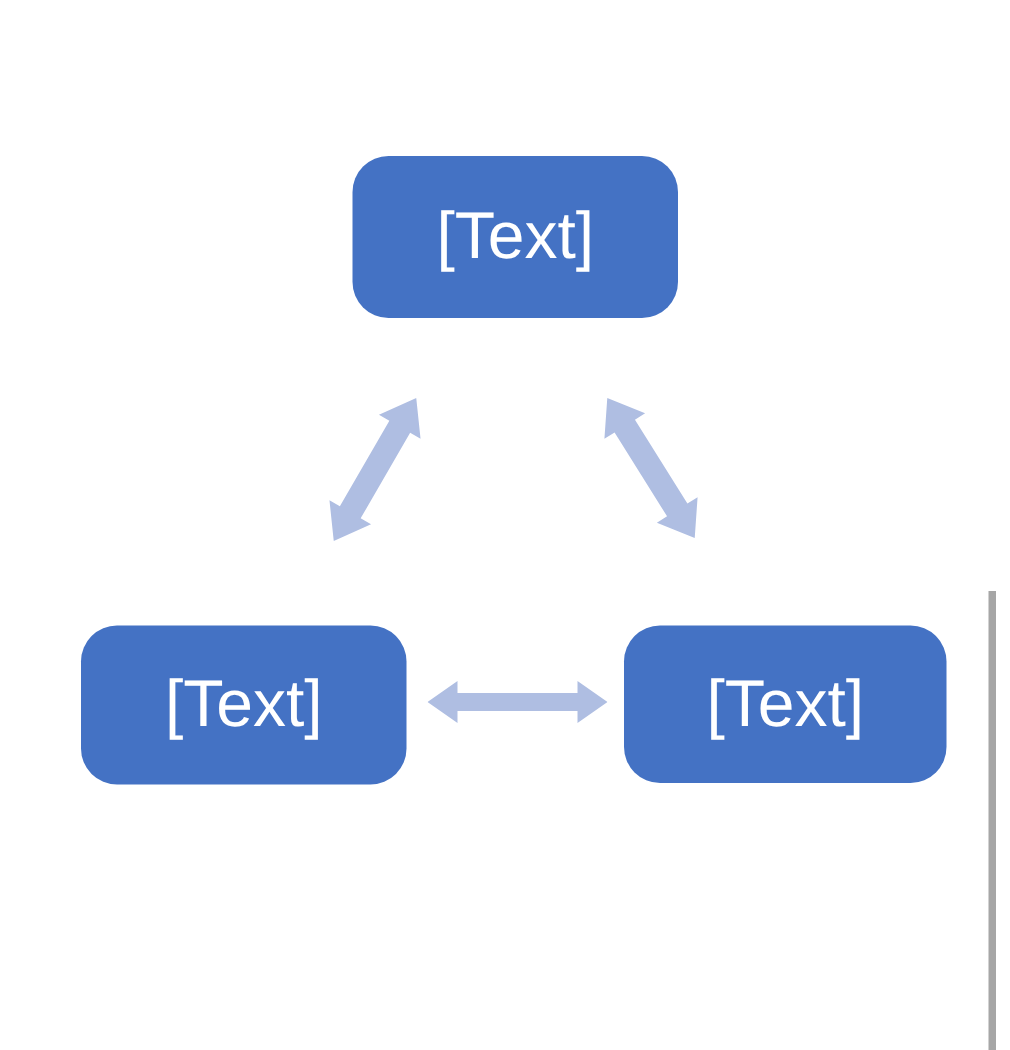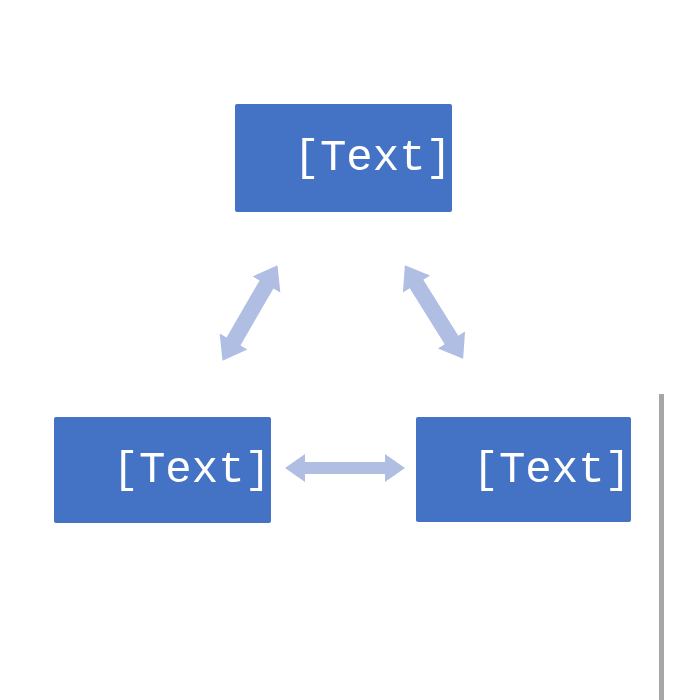"[Text]" .node { border-radius: 2px -> 24px; font-family: Liberation Mono, monospace -> none; justify-content: flex-end -> center }
